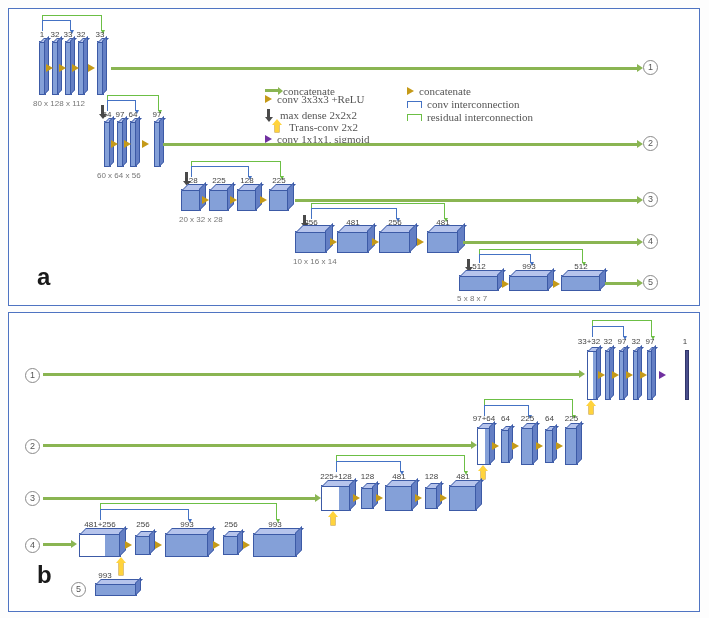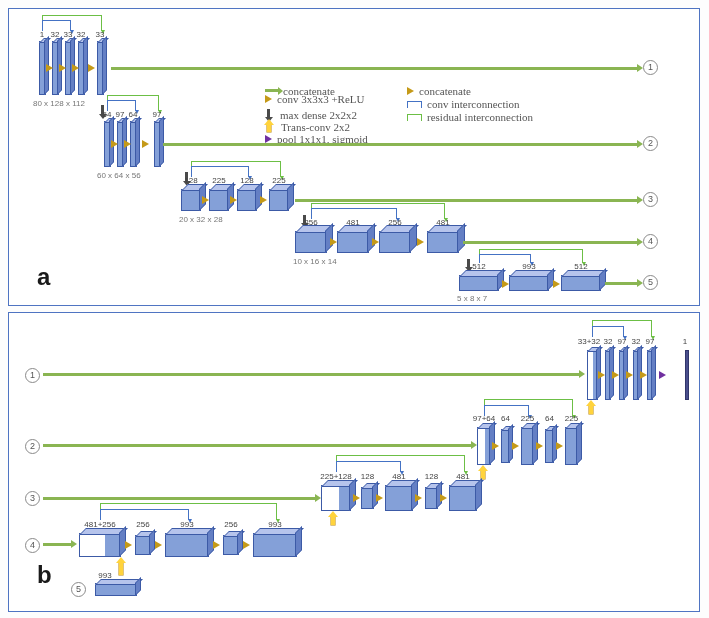"Trans-conv 2x2" div.leg { left: 256px -> 264px }
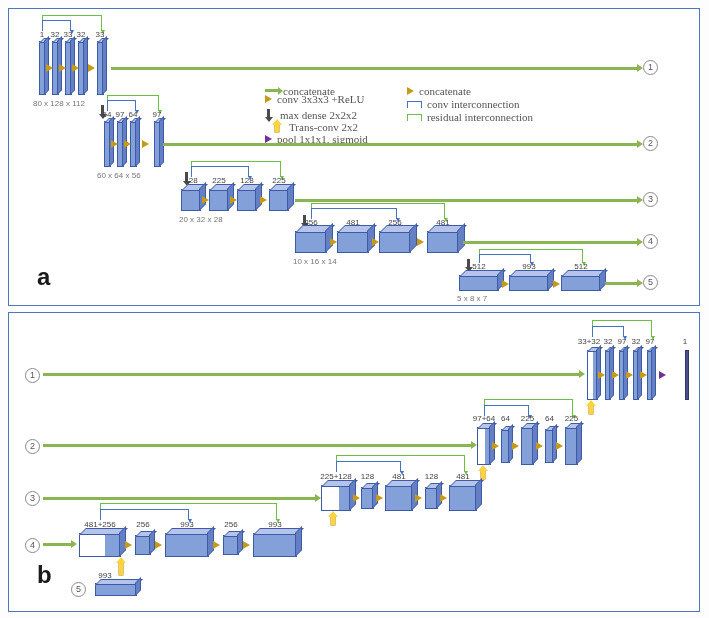"pool 1x1x1, sigmoid" span.tx { text: pool -> conv }
